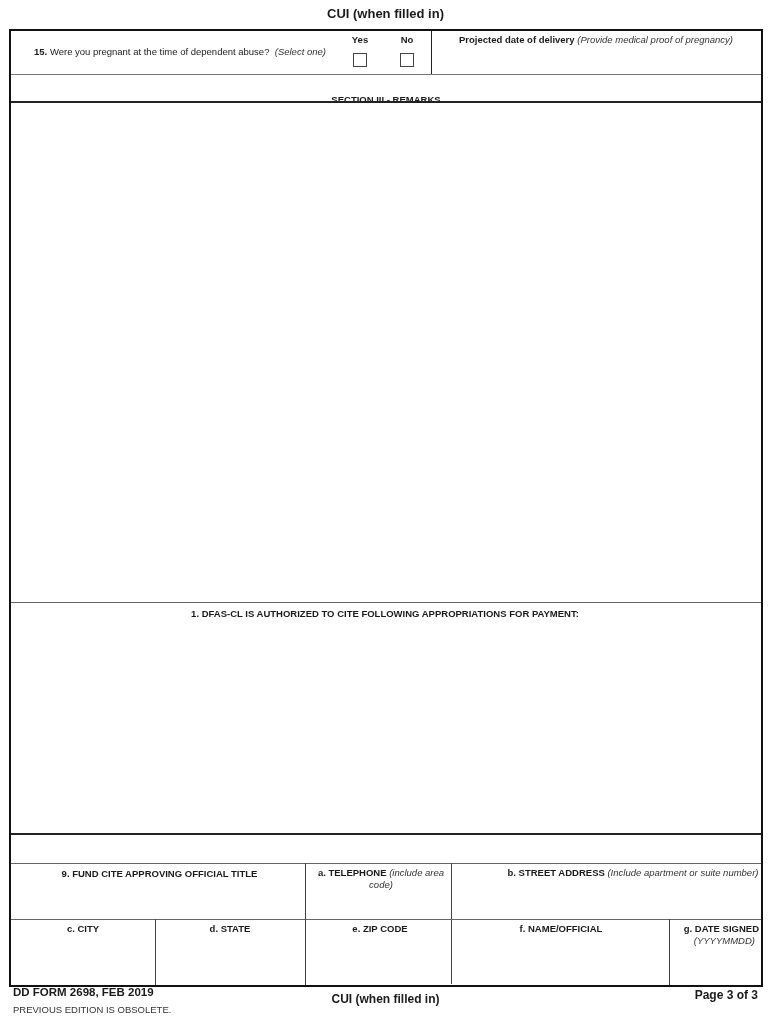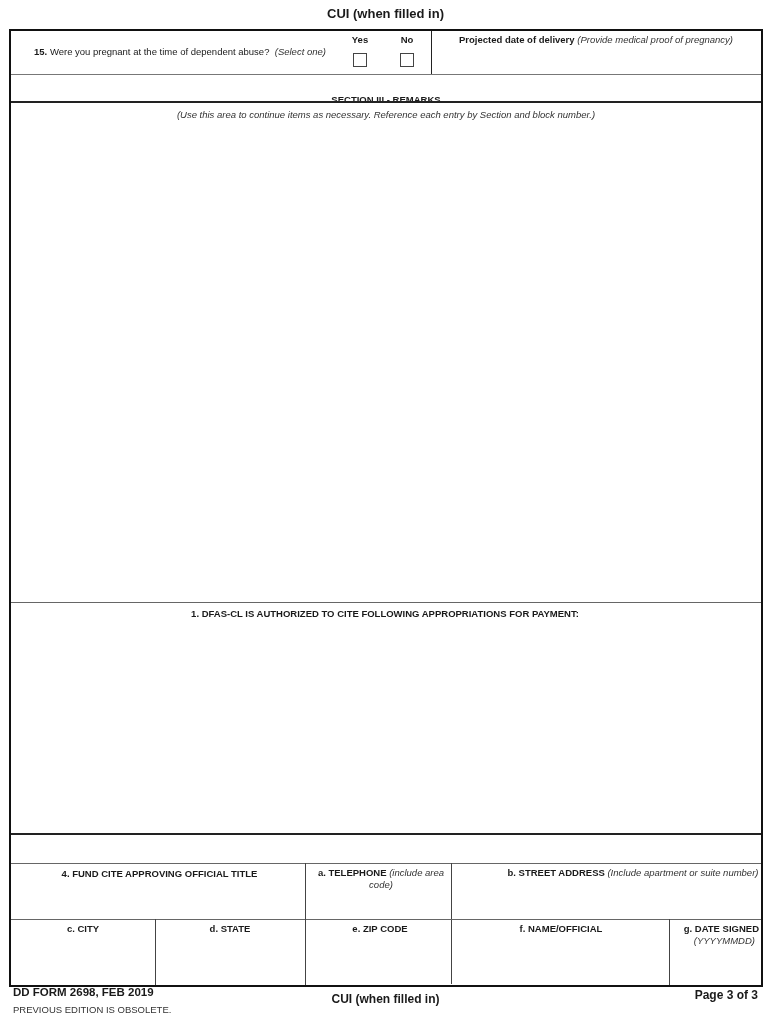"(Use this area to continue" div.lbl { html: <div>(Use this area to continue items as necessary. Reference each entry by Section and block number.)</div> -> none }
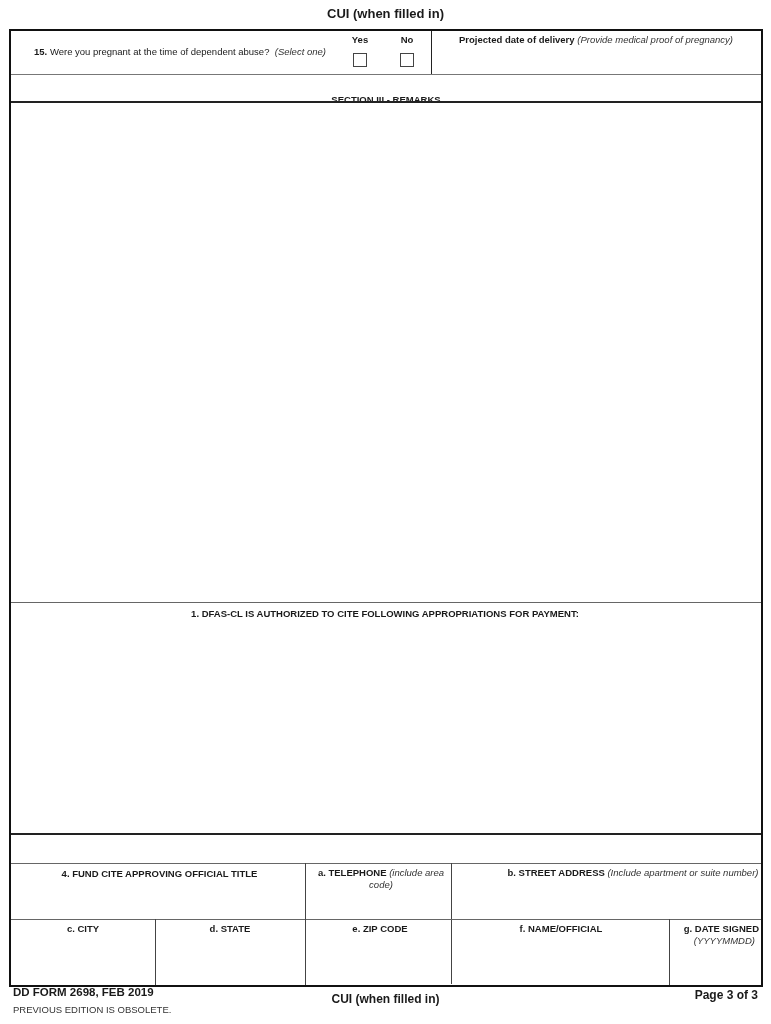"4. FUND CITE APPROVING OFFICIAL" div.lbl { text: 4 -> 9 }
